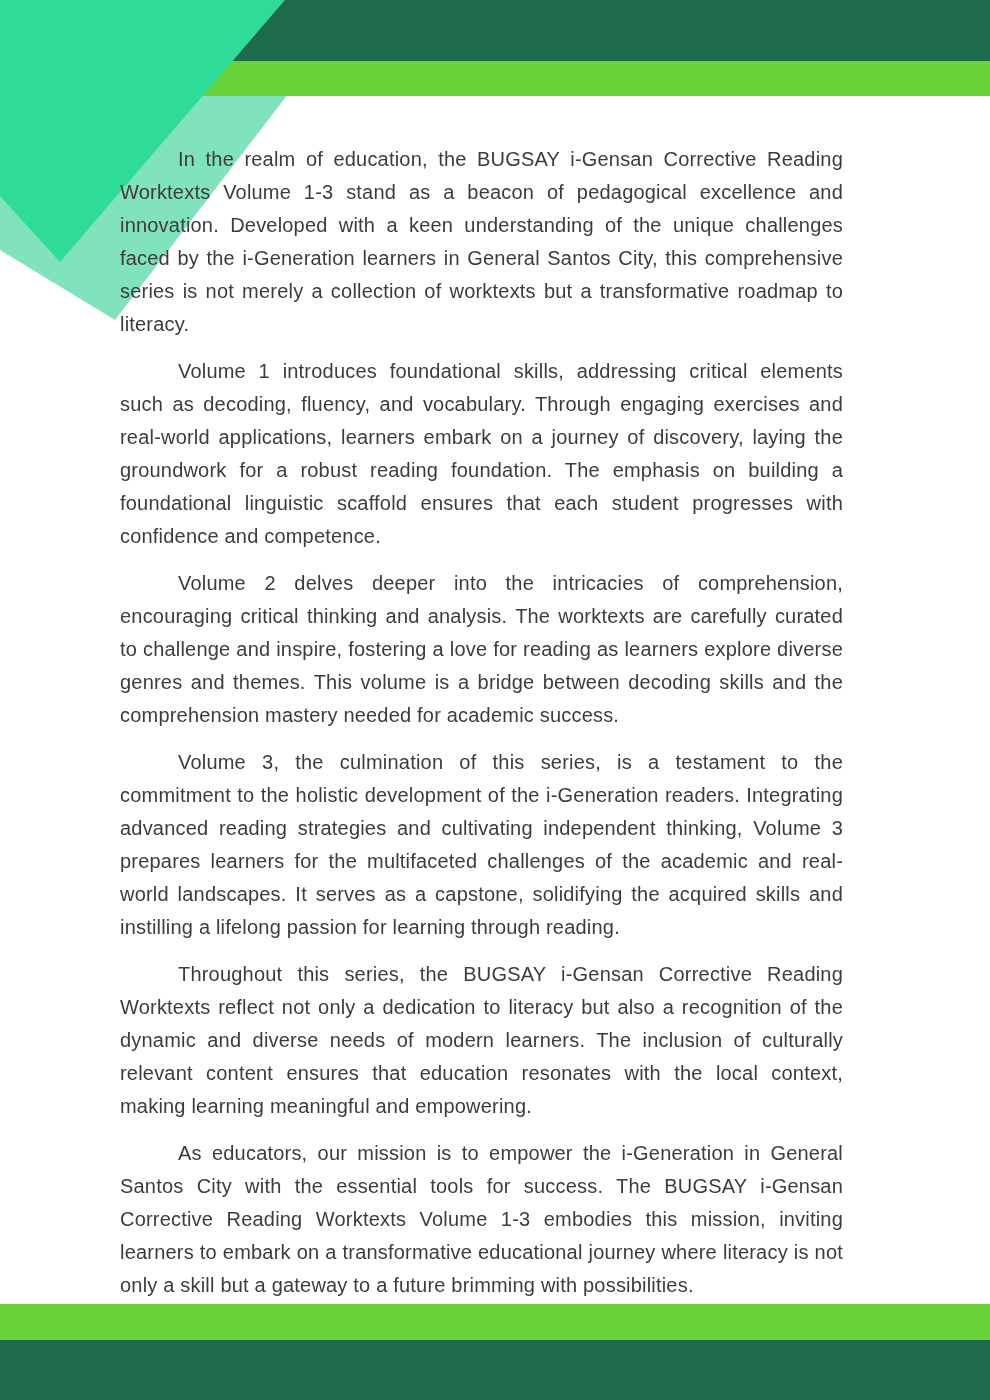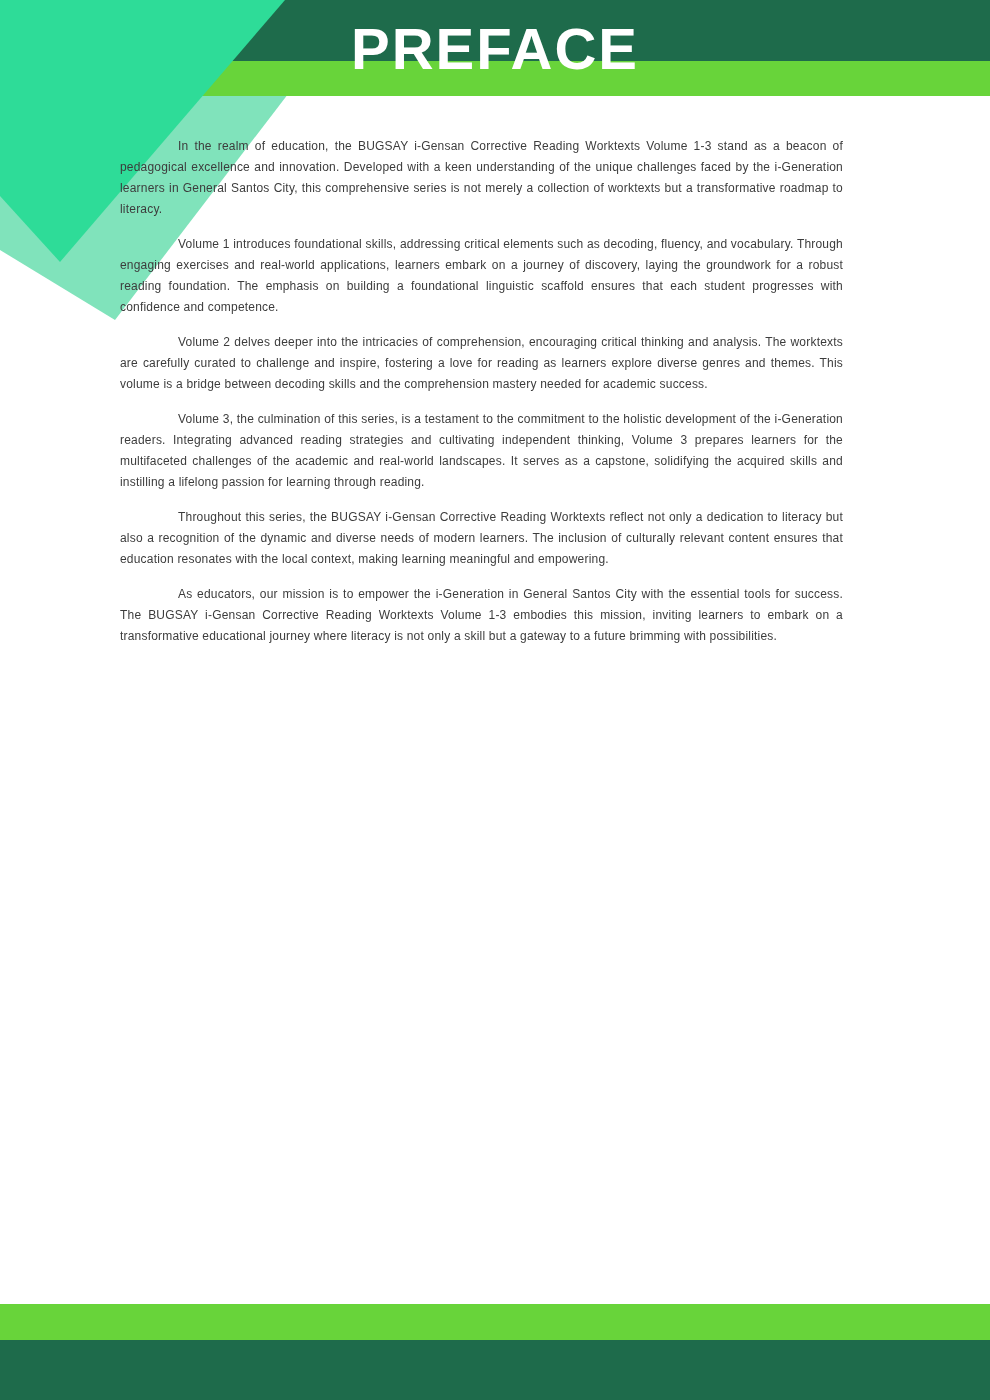"PREFACE" h1.page-title { html: <h1>PREFACE</h1> -> none }
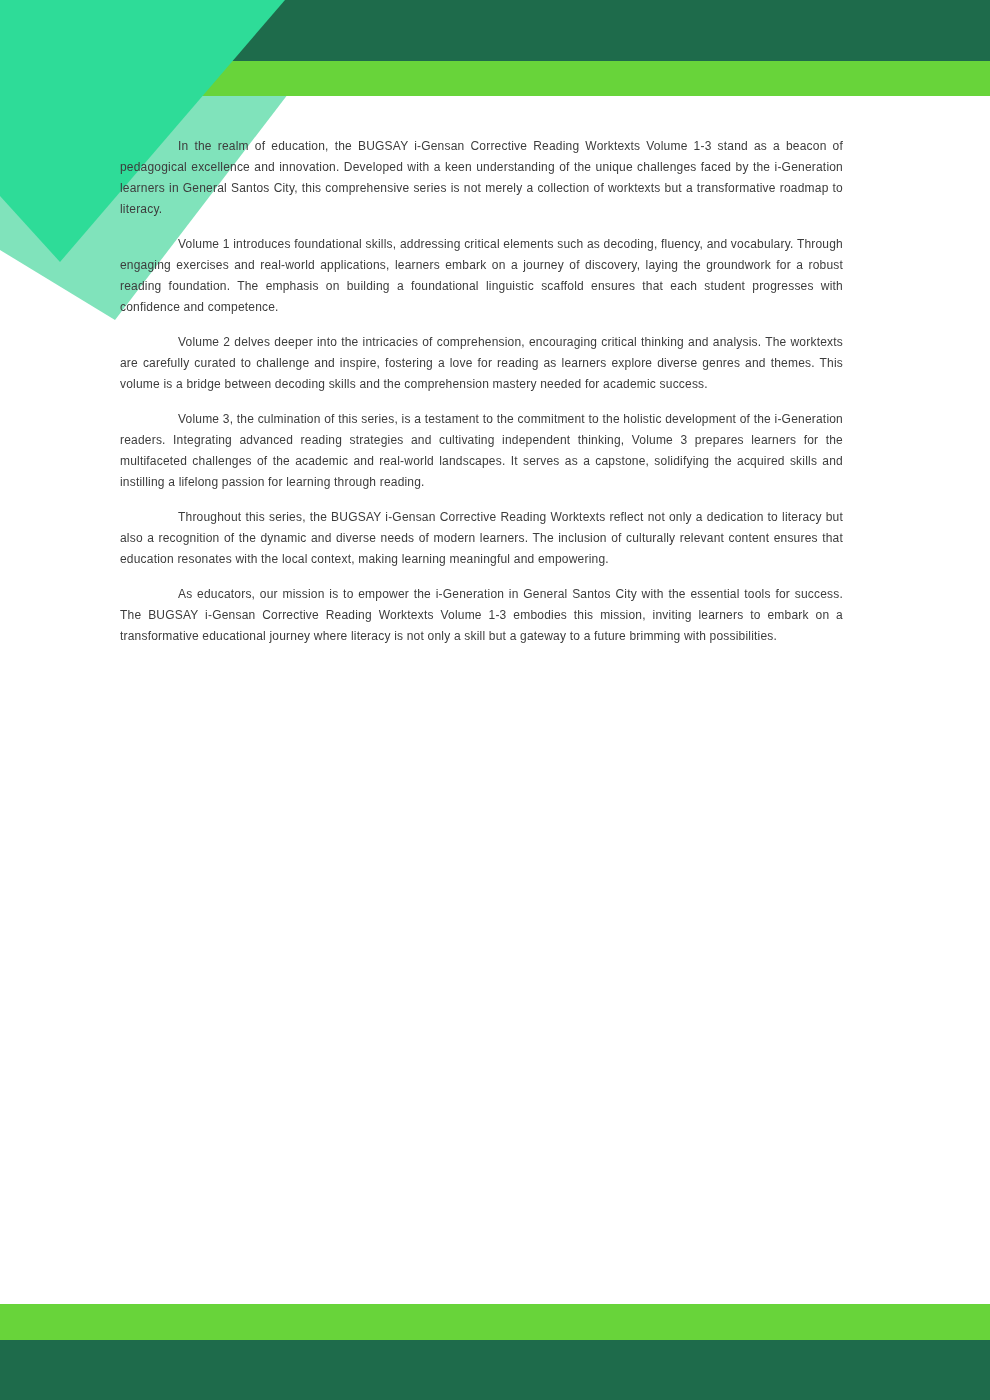"In the realm of education," .body-copy { font-size: 12px -> 20px; line-height: 21px -> 33px; top: 136px -> 143px }
